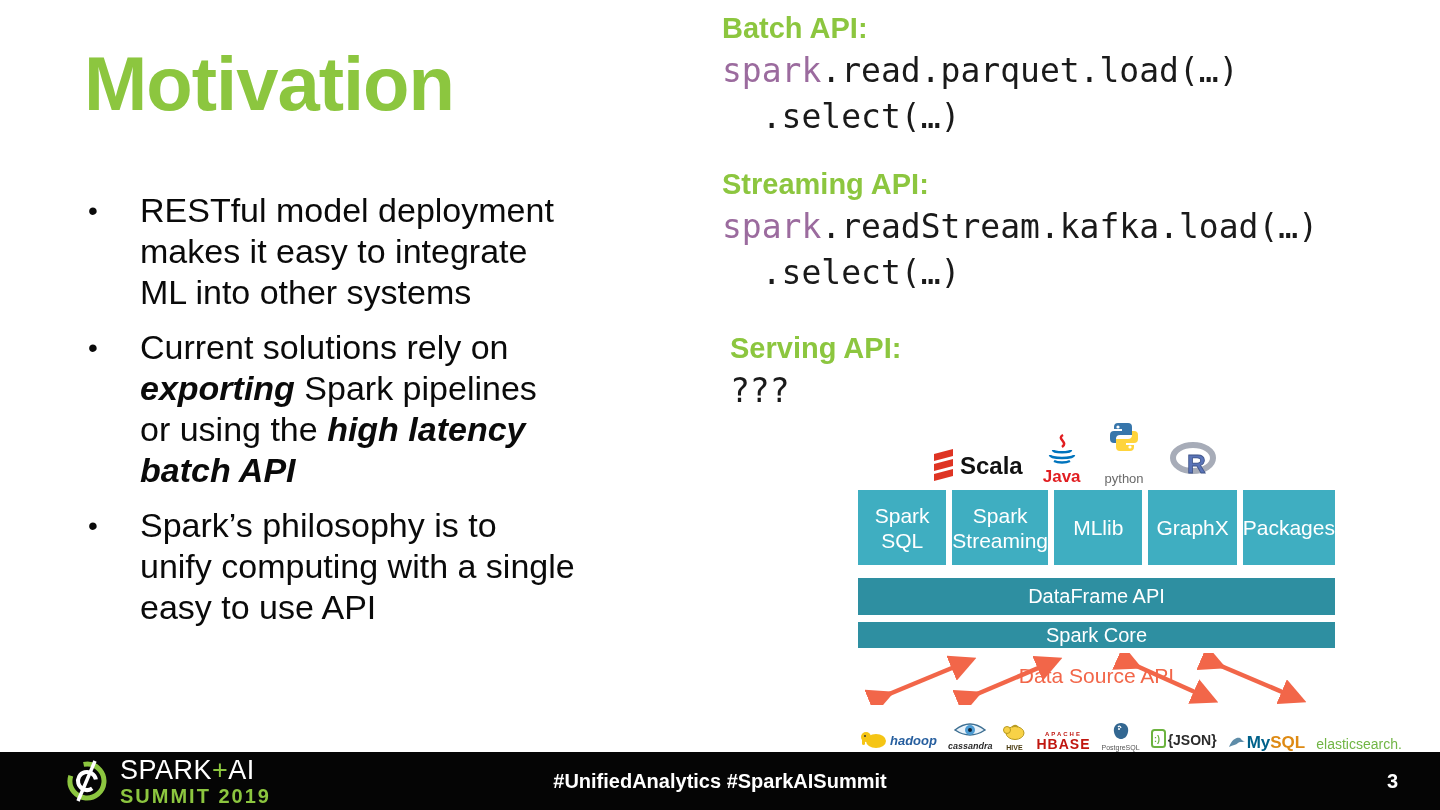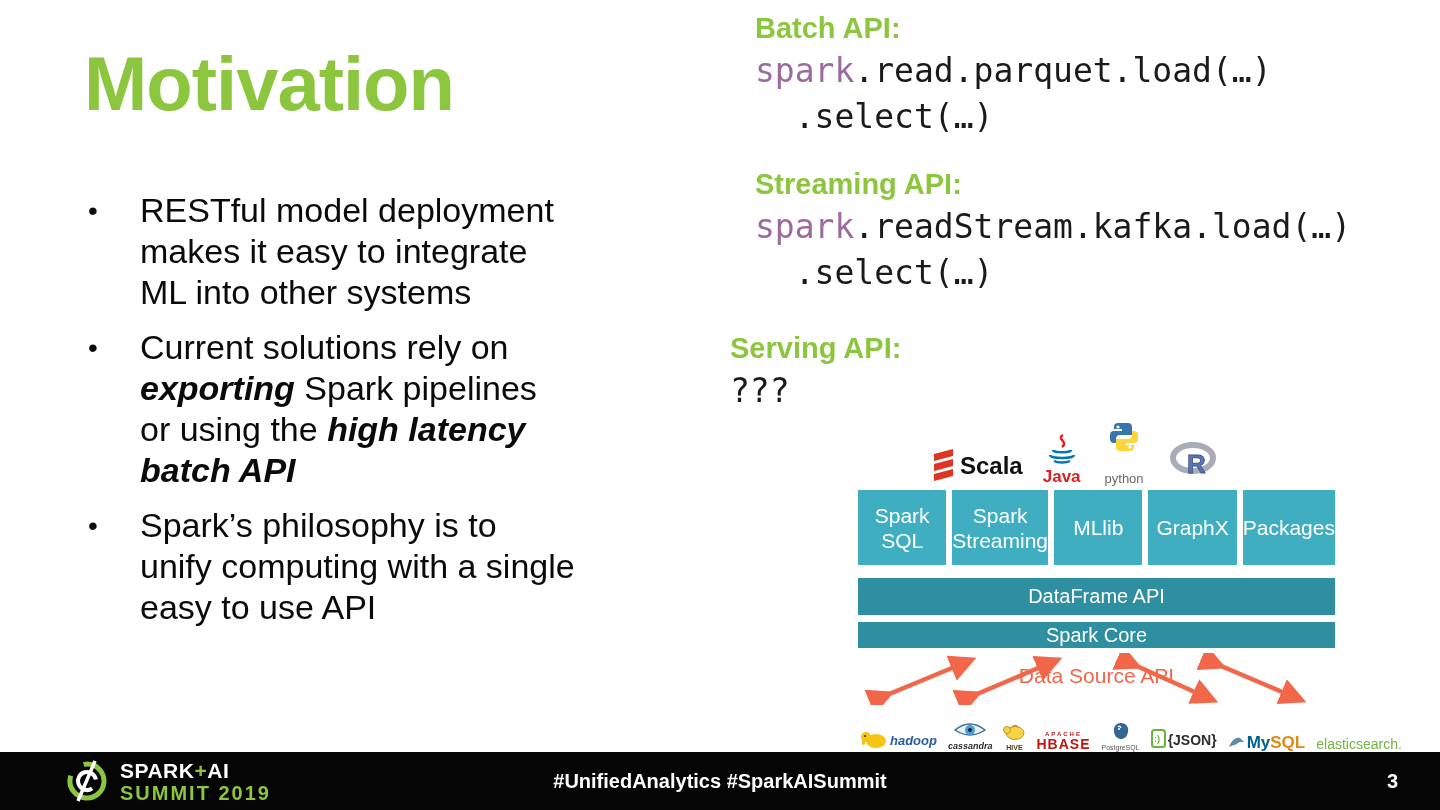"Batch API:" .api-block { margin-left: 33px -> none }
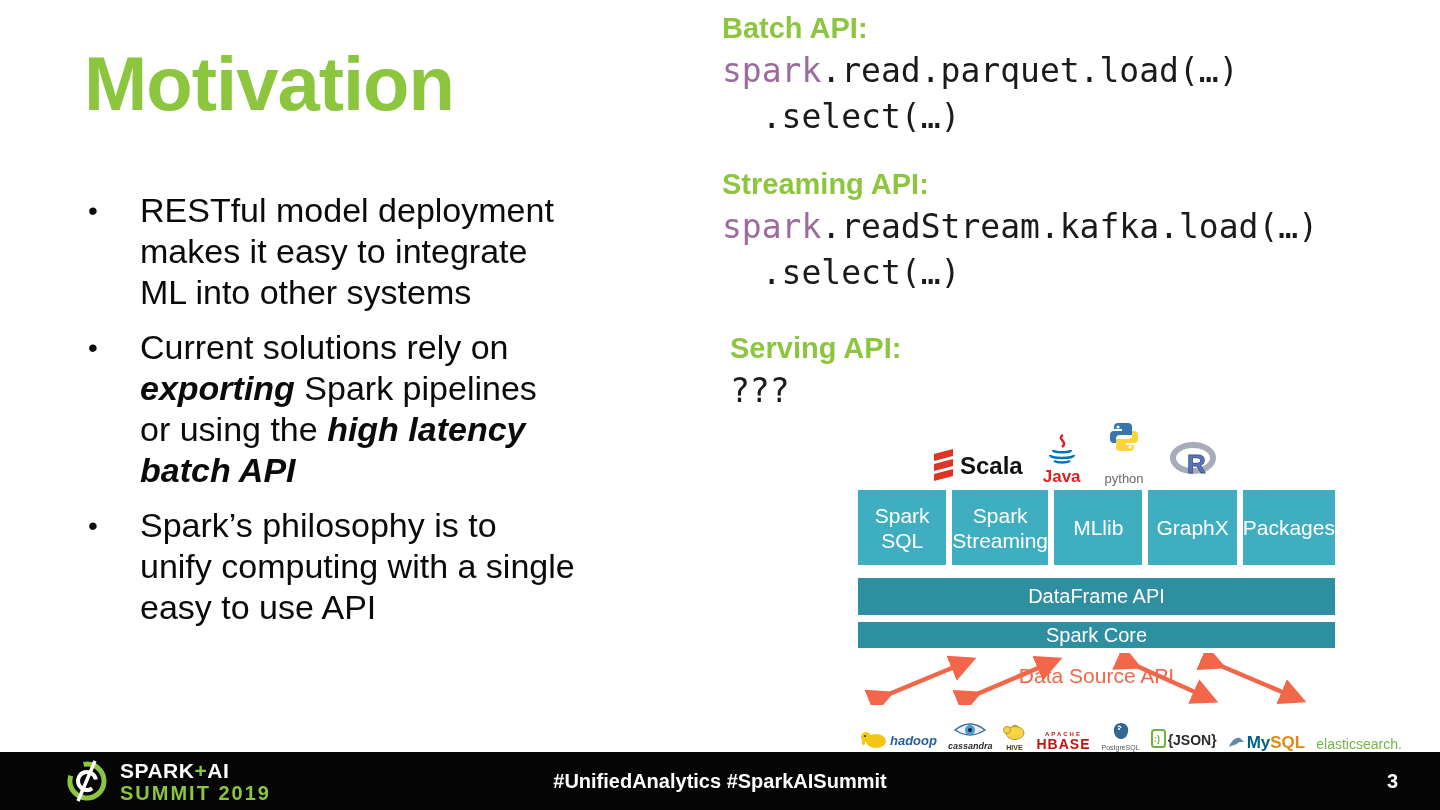"SPARK+AI" .brand-top { font-size: 21px -> 27px; font-weight: bold -> normal }
